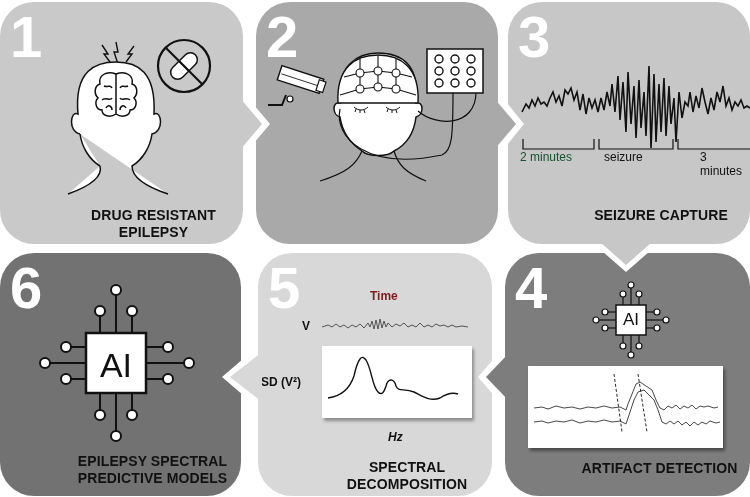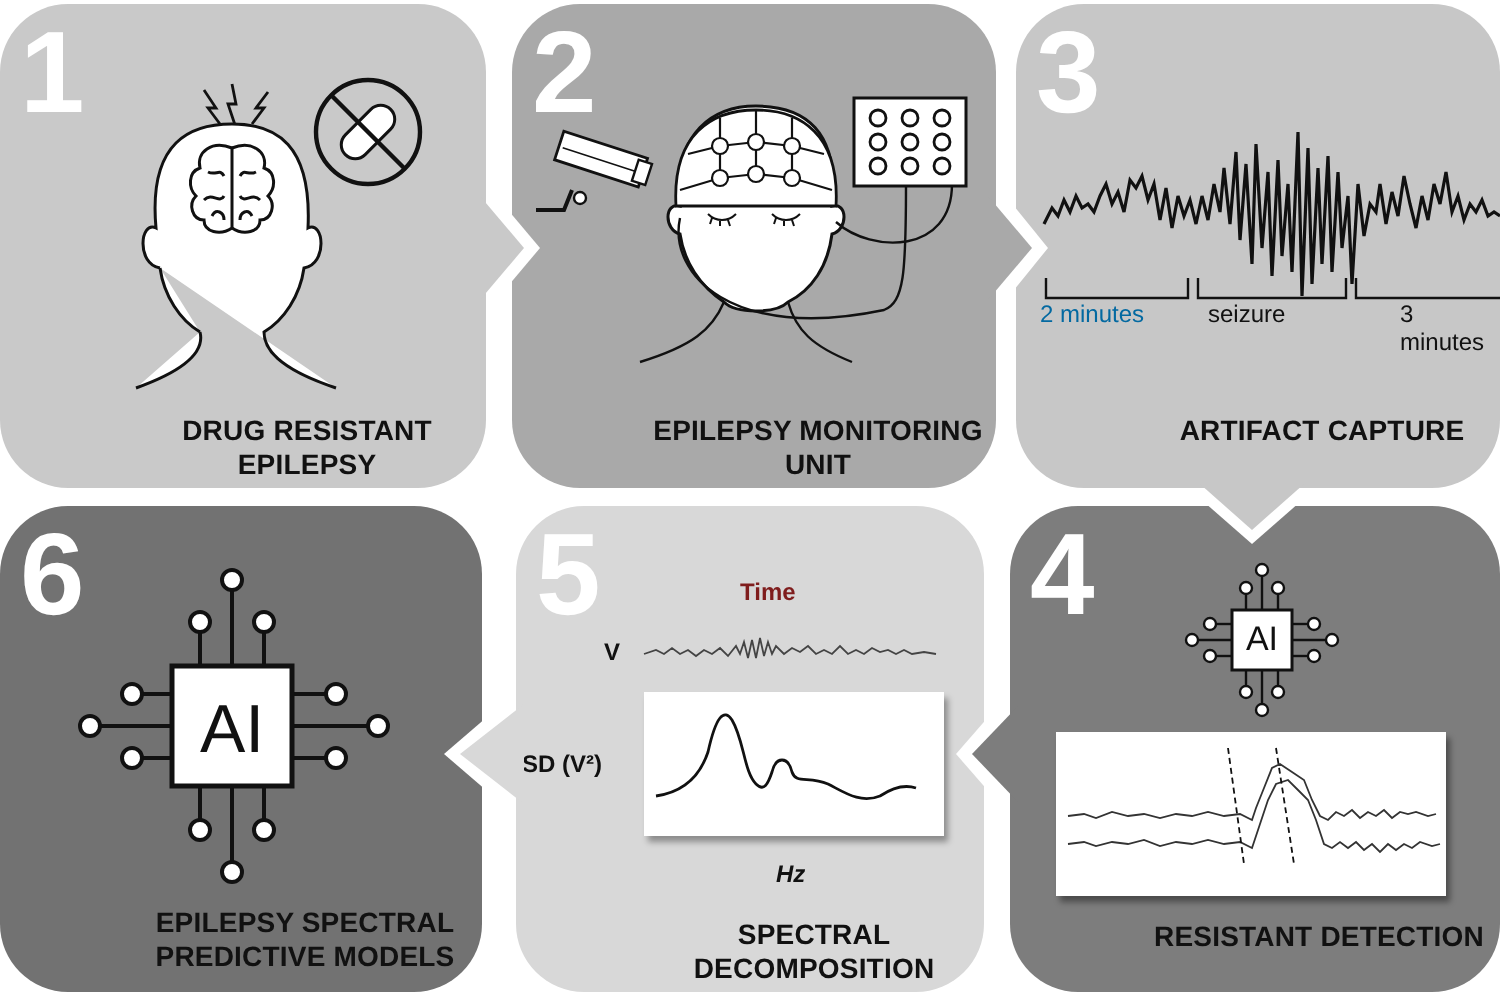"2 minutes" div.lbl { color: #0369a1 -> #14532d }
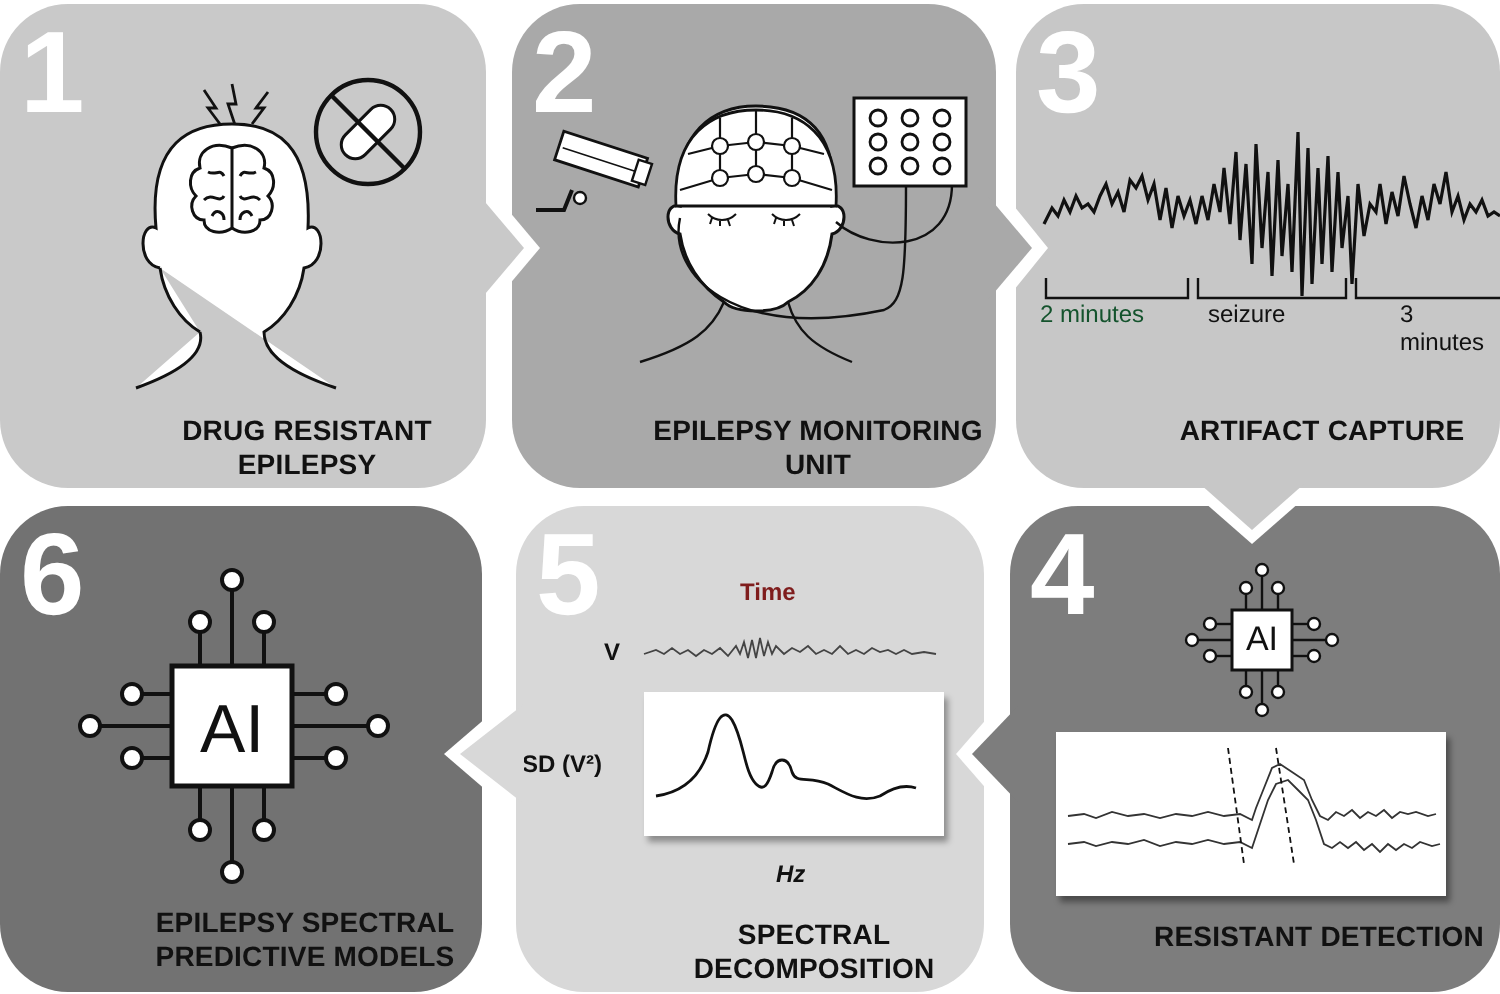"EPILEPSY MONITORING UNIT" div.caption { html: <div>EPILEPSY MONITORING UNIT</div> -> none }
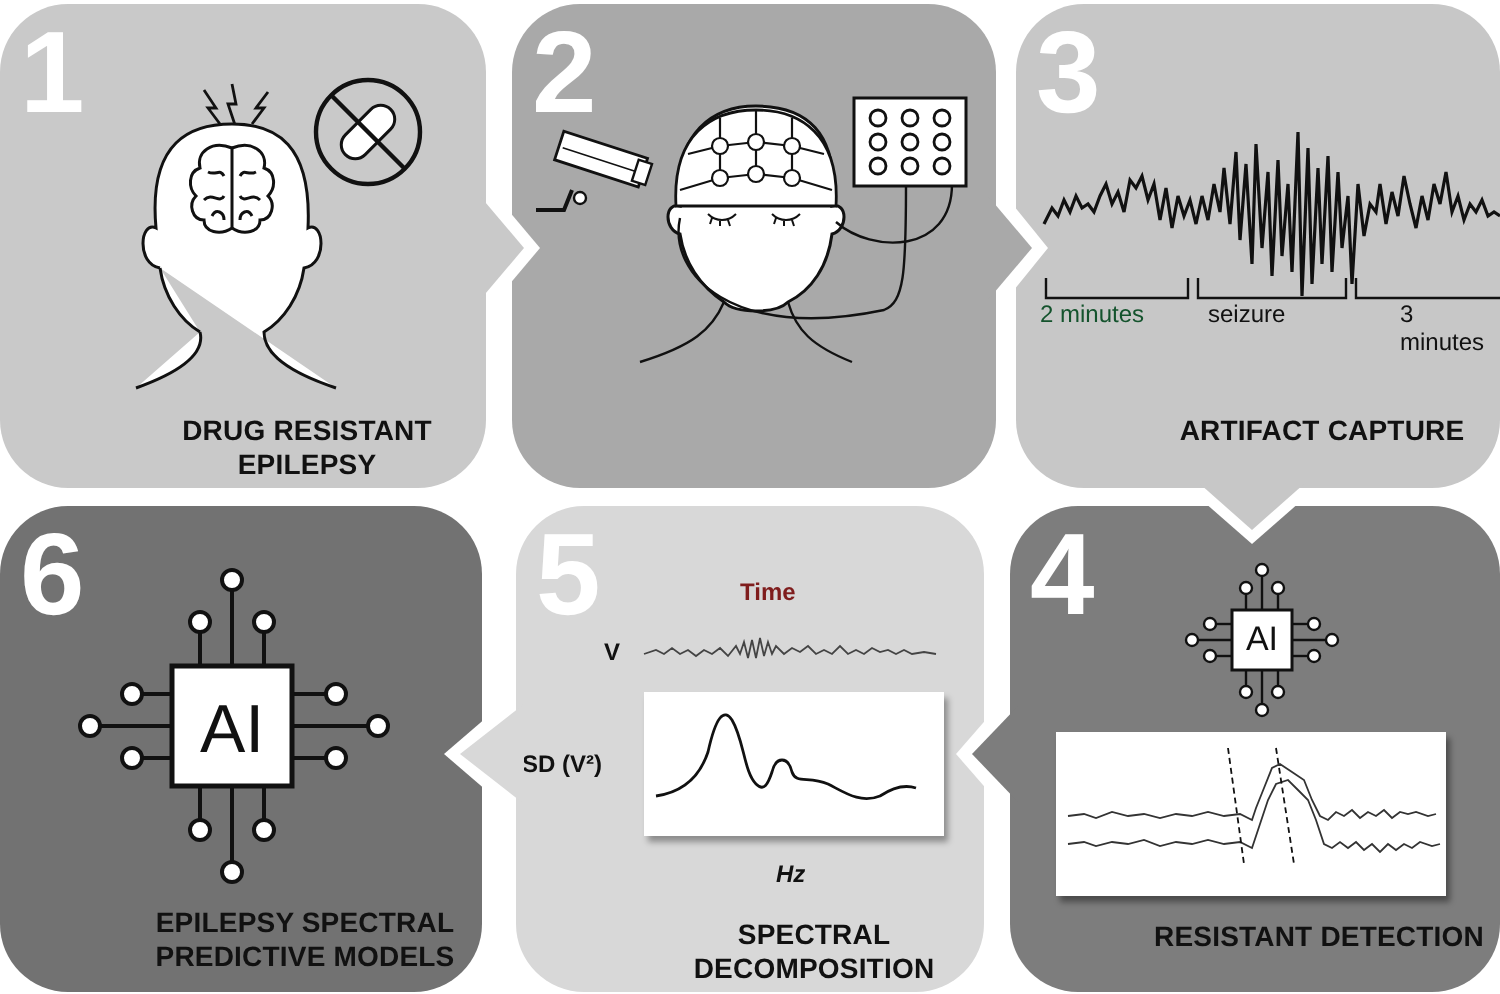"ARTIFACT CAPTURE" div.caption { text: ARTIFACT -> SEIZURE }
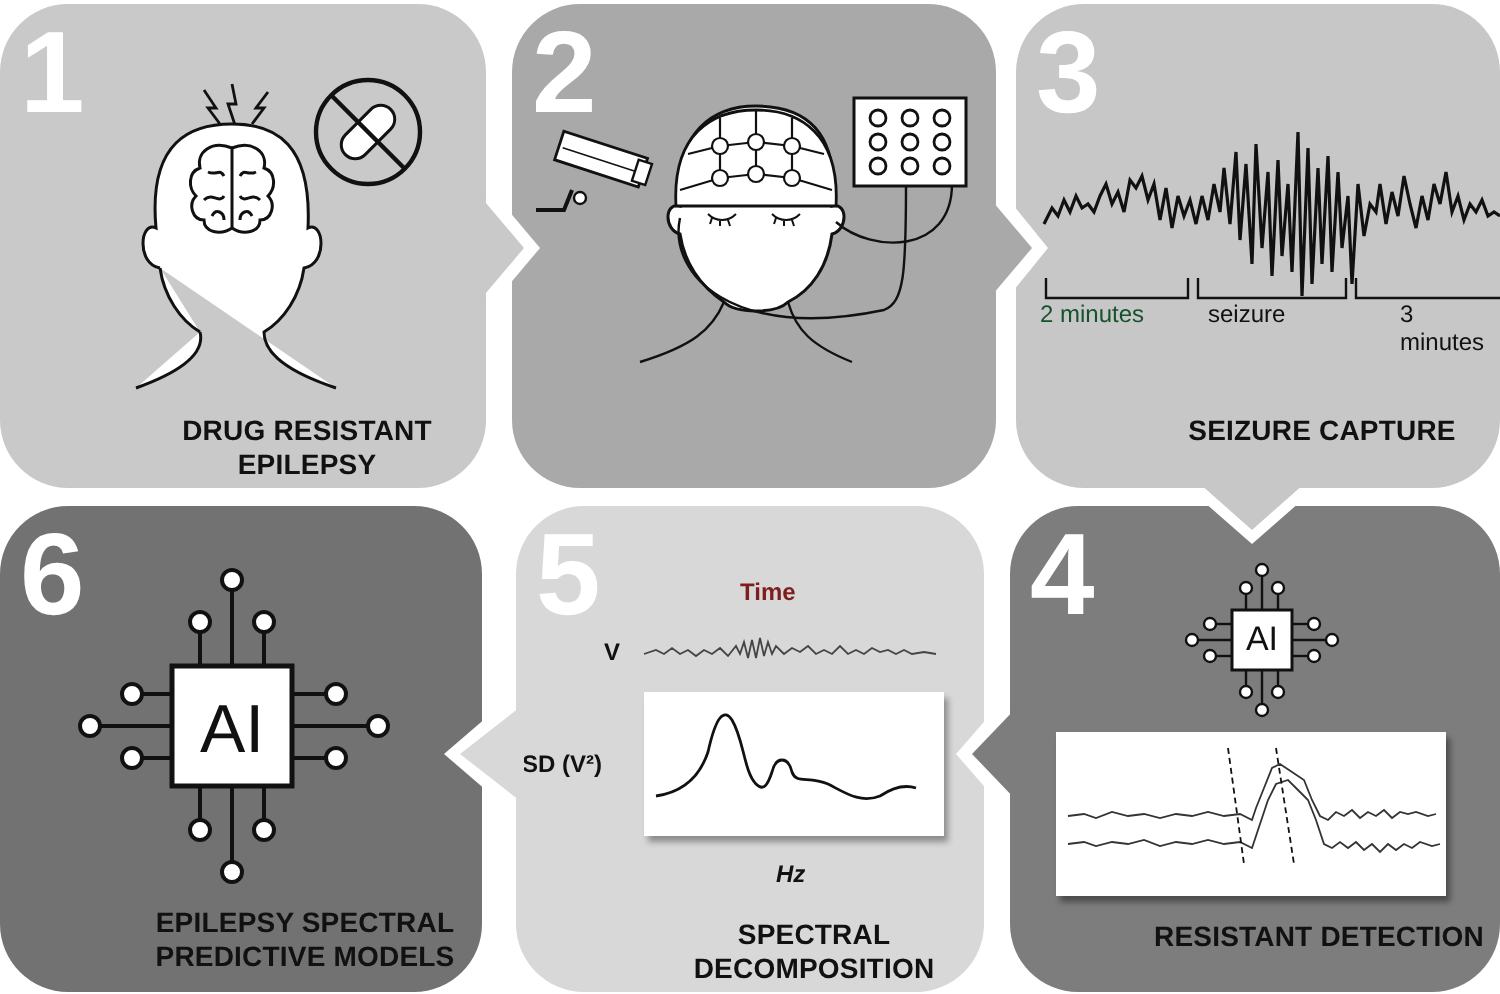"RESISTANT DETECTION" div.caption { text: RESISTANT -> ARTIFACT }
